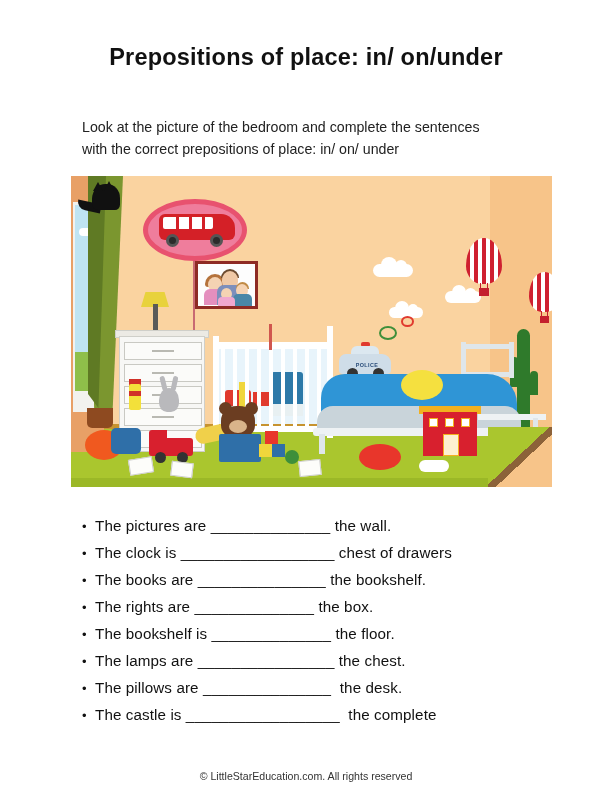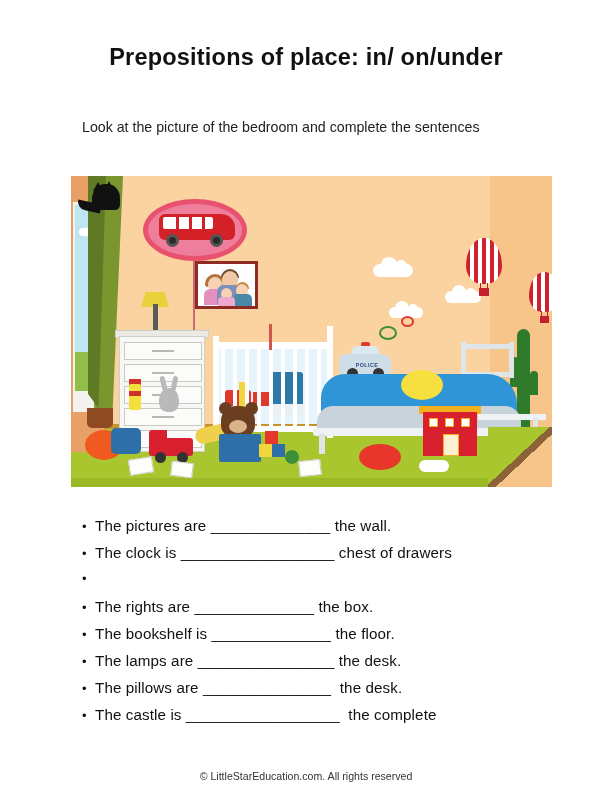"with the correct prepositions of" span { html: none -> <span>with the correct prepositions of place: in/ on/ under</span> }
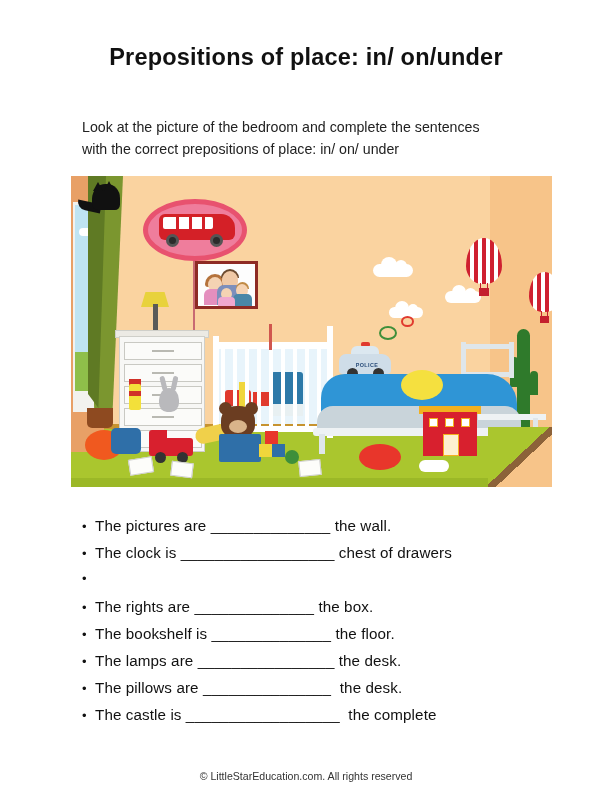"The books are _______________ the" span.q-text { html: none -> <span>The books are _______________ the bookshelf.</span> }
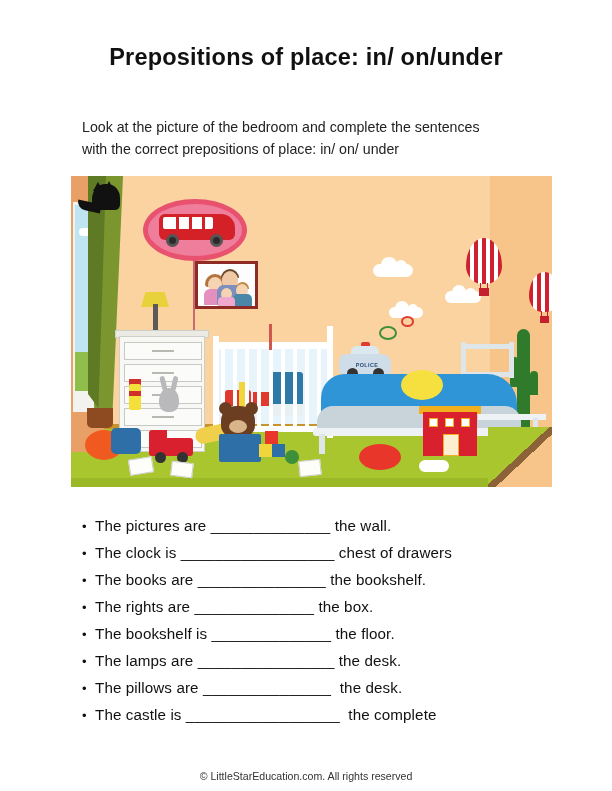"The lamps are ________________ the" span.q-text { text: desk -> chest }
